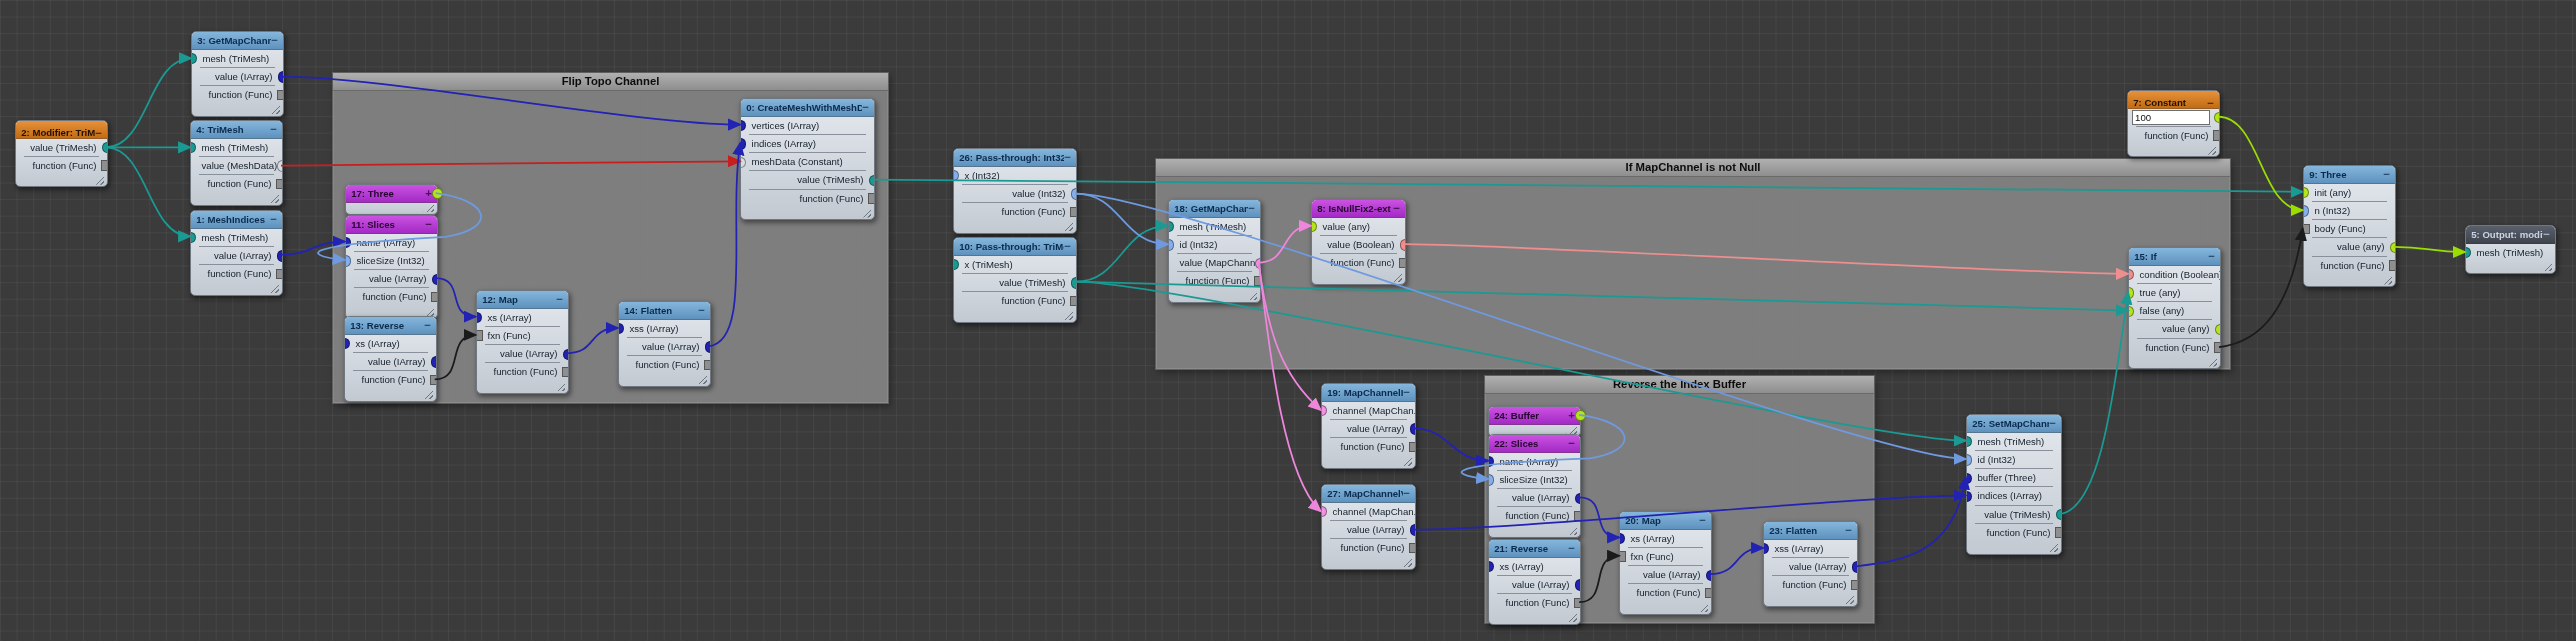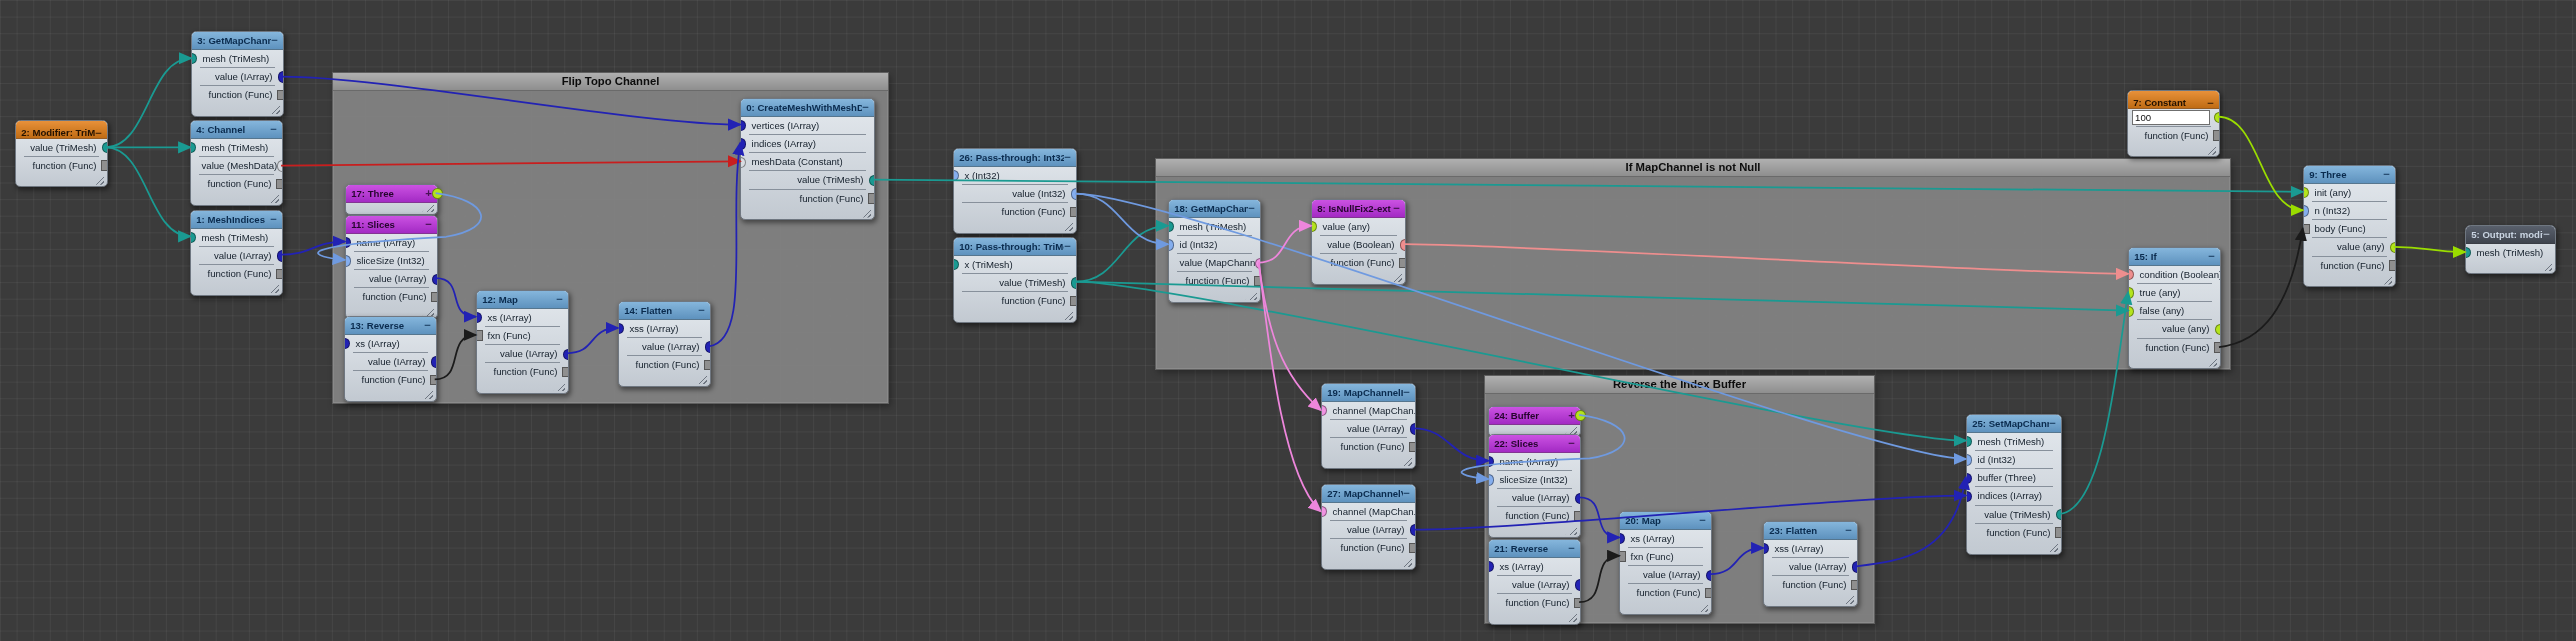"4: Channel" span.nh-title { text: Channel -> TriMesh }
